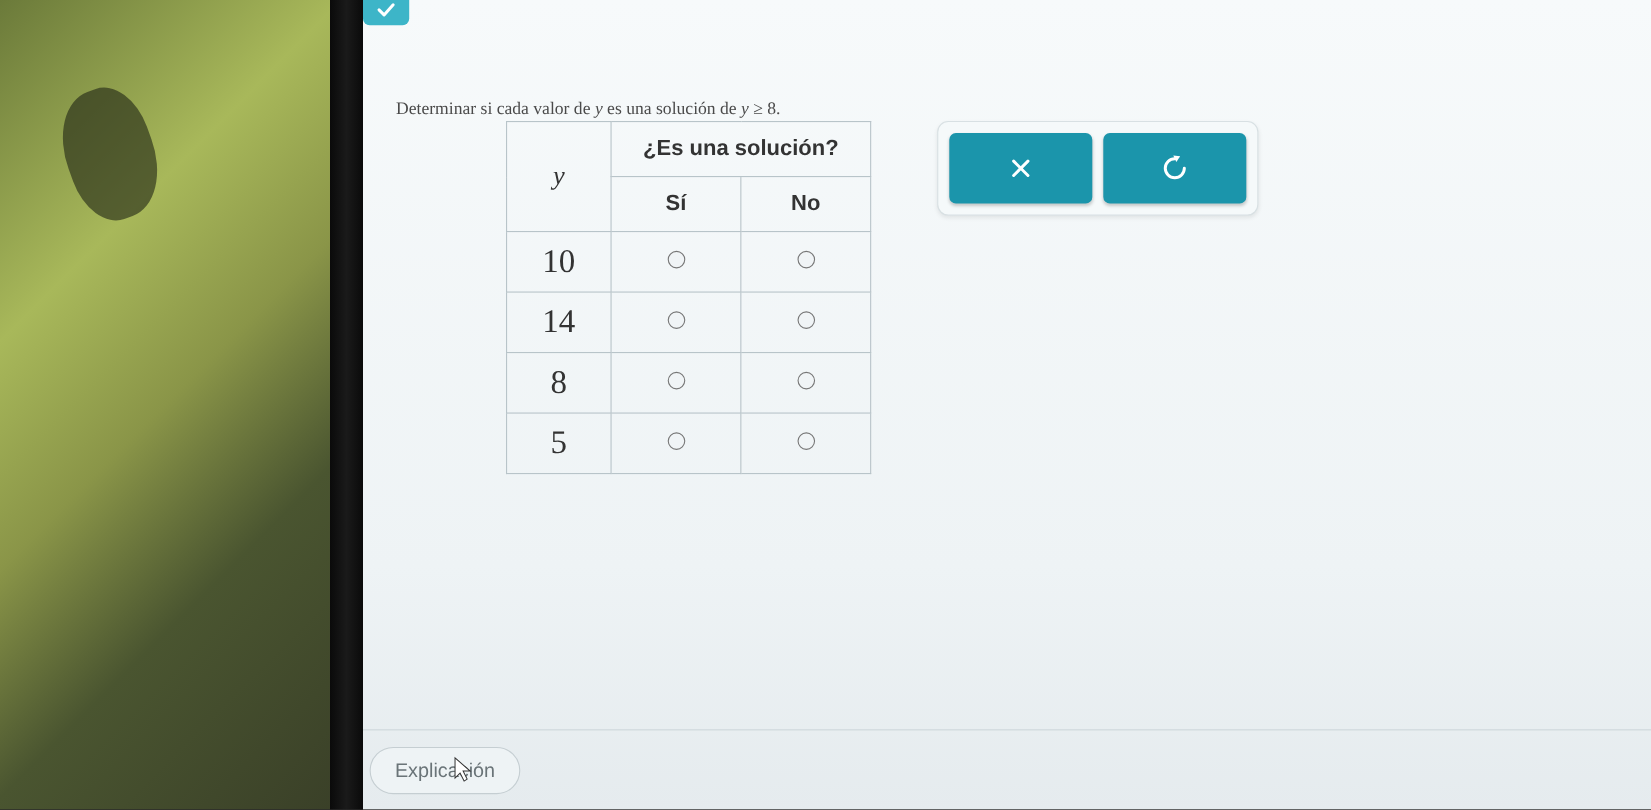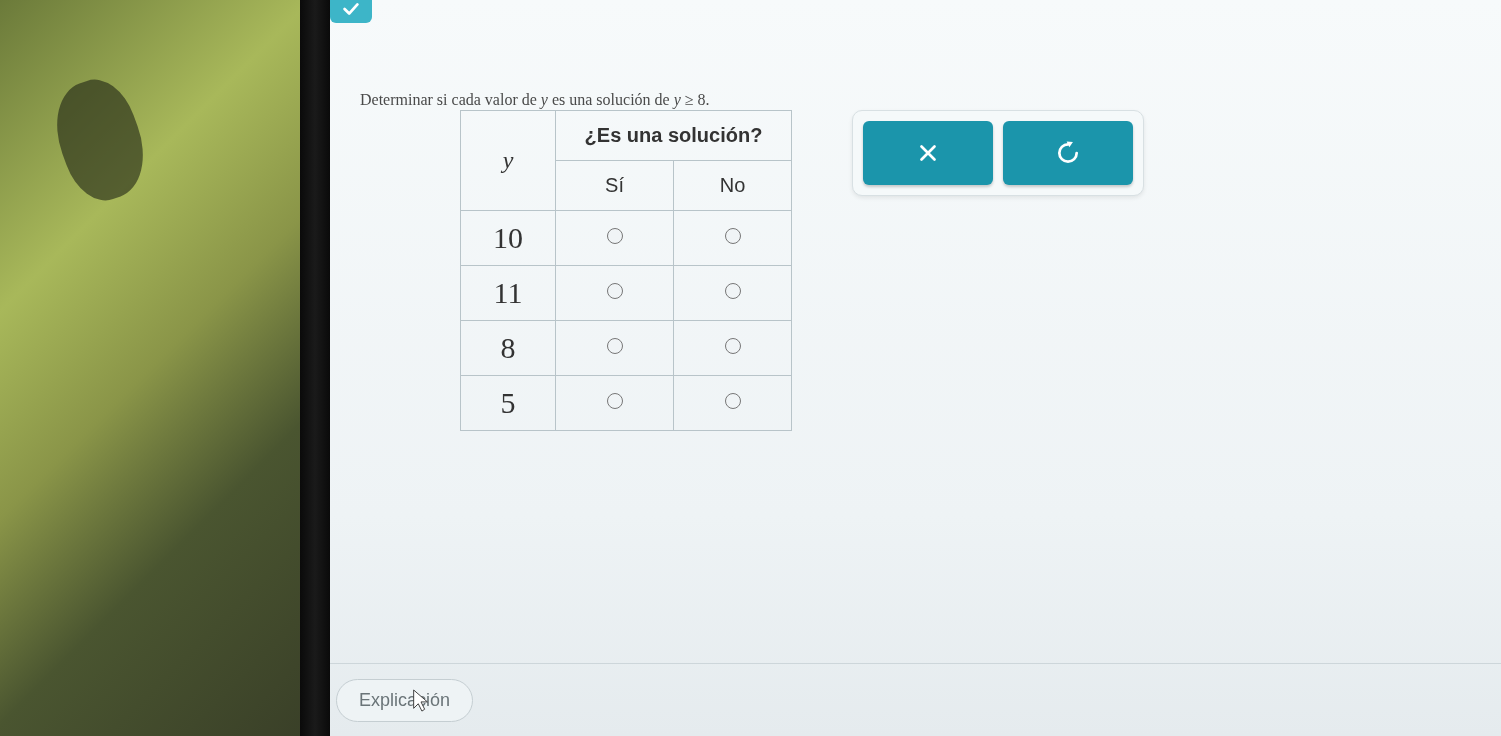"Sí" .th-sub { font-weight: normal -> bold }
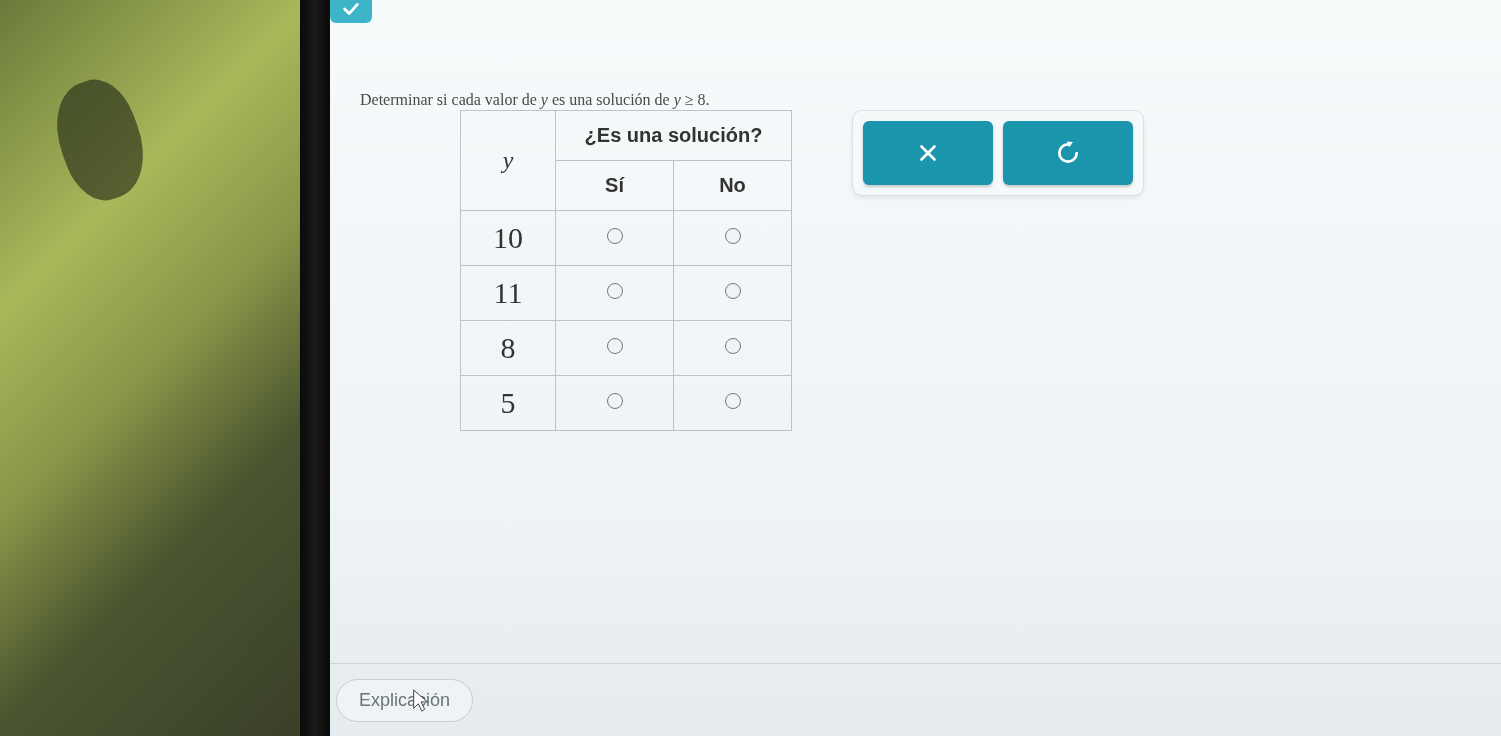"11" td.td-val { text: 11 -> 14 }
